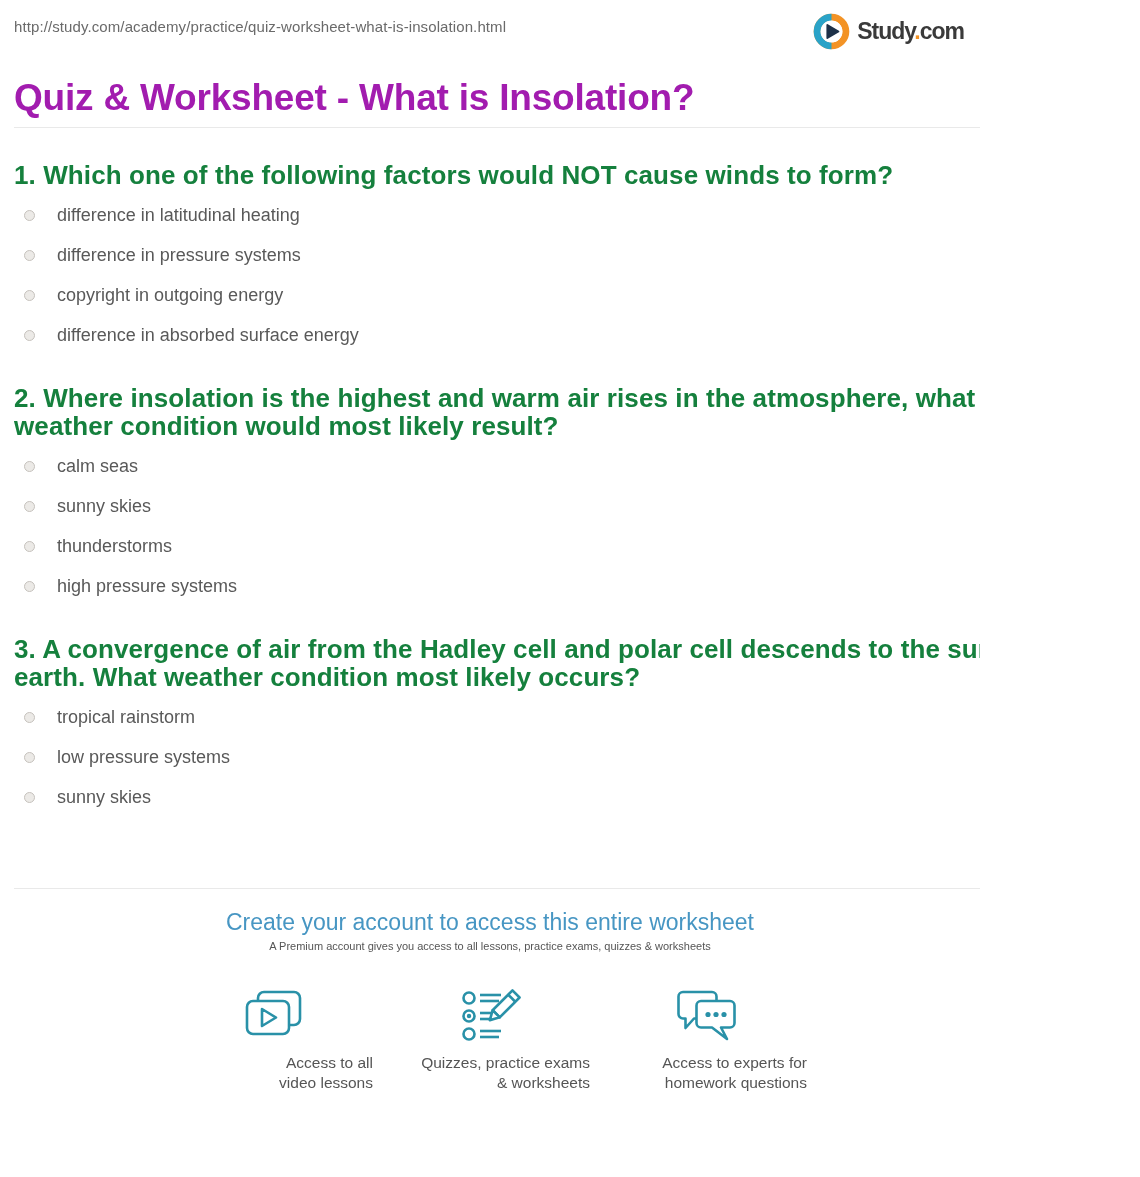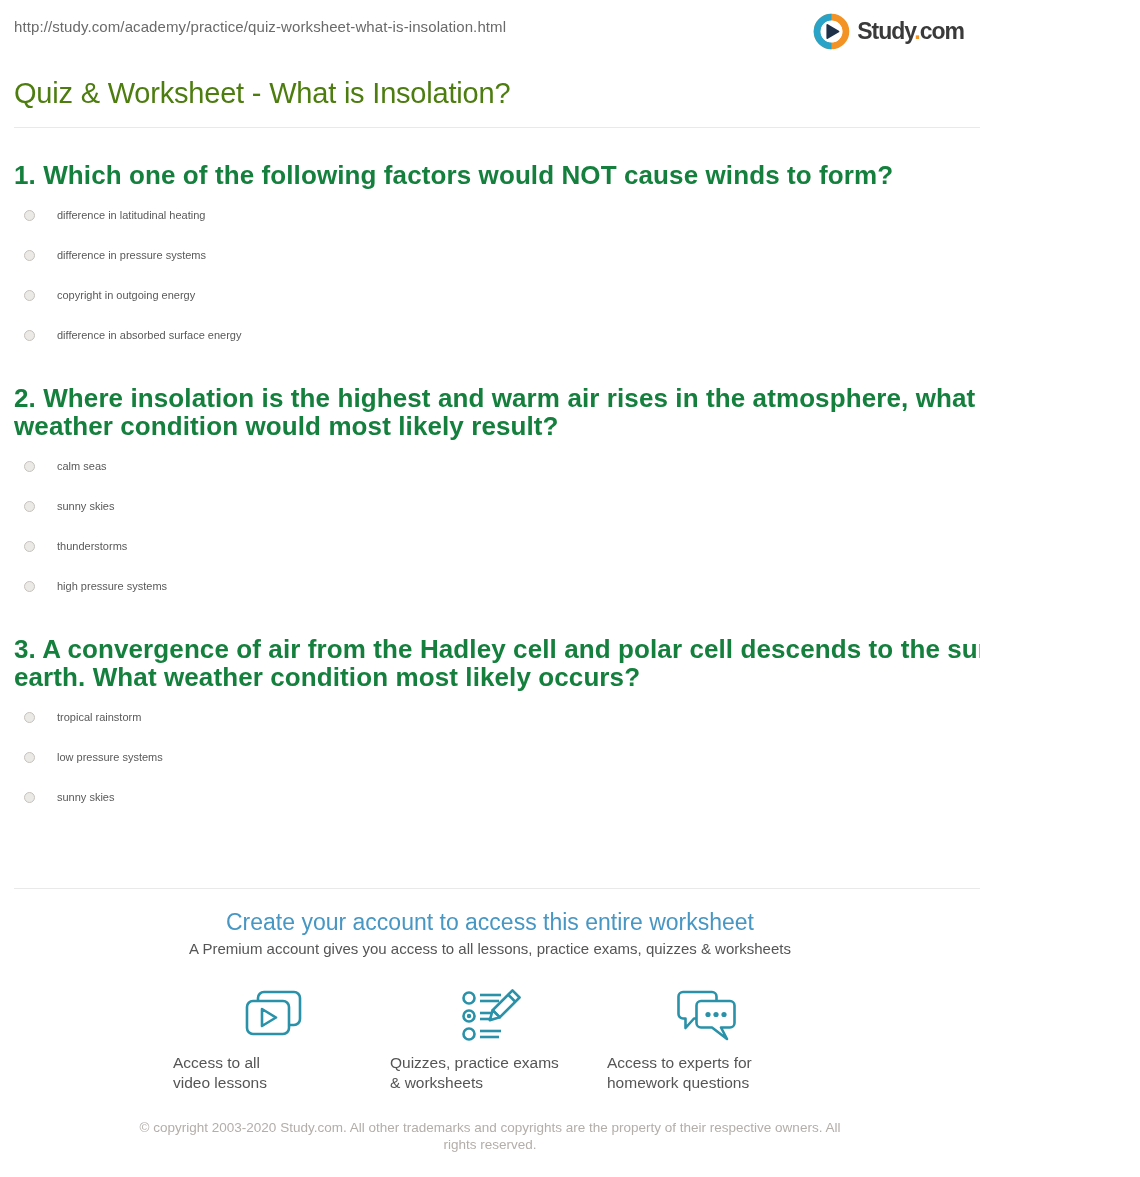"Quiz & Worksheet - What" .page-title { color: #4d7c0f -> #a21caf; font-size: 29px -> 37px; font-weight: 400 -> 700 }
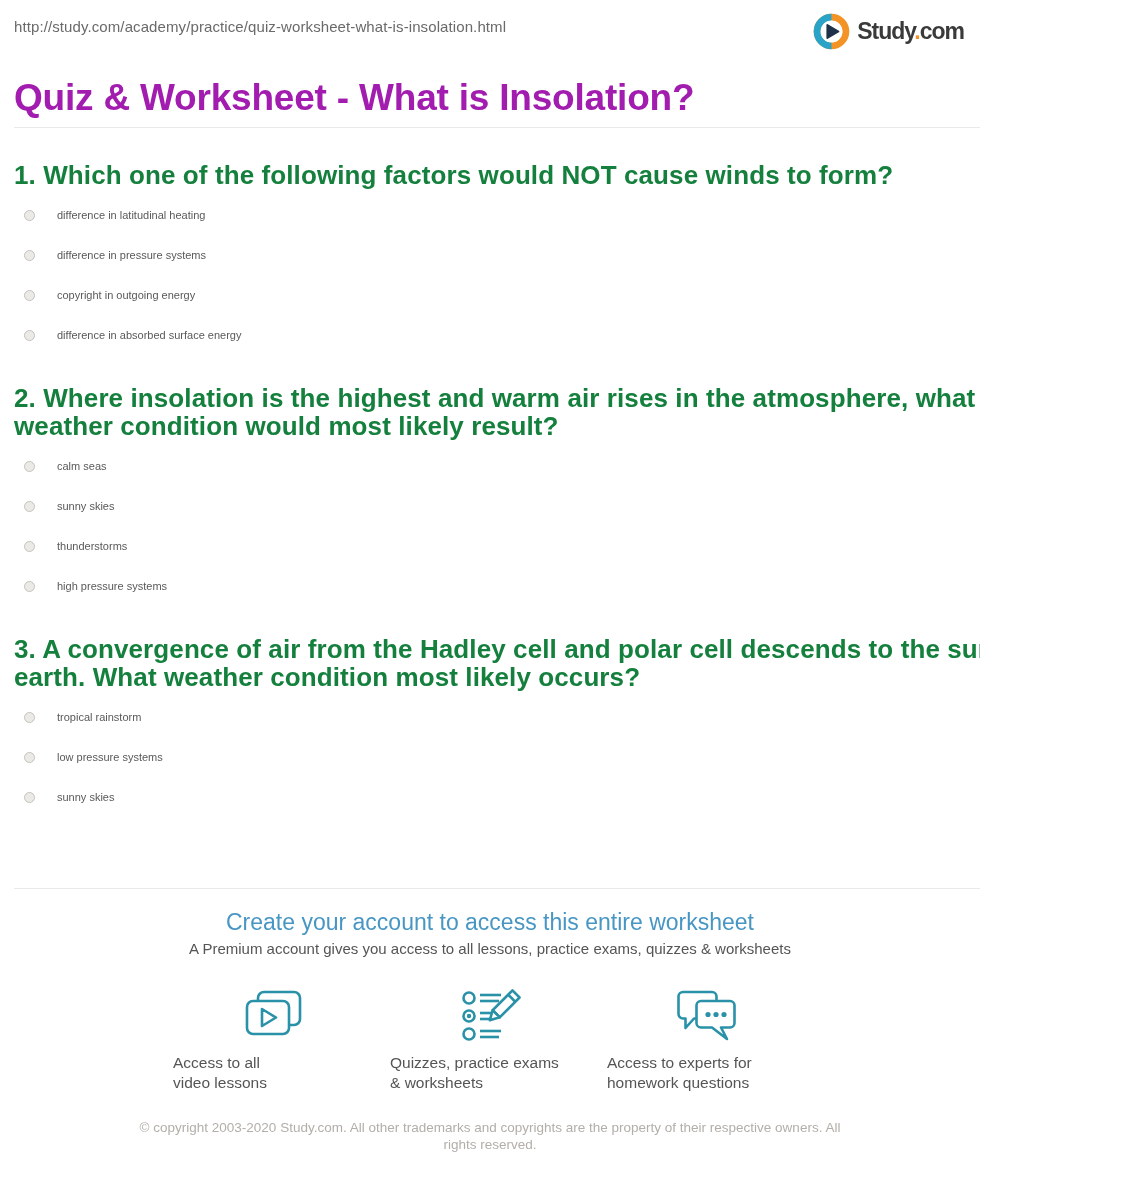"difference in latitudinal heating" .option-label { font-size: 11px -> 18px }
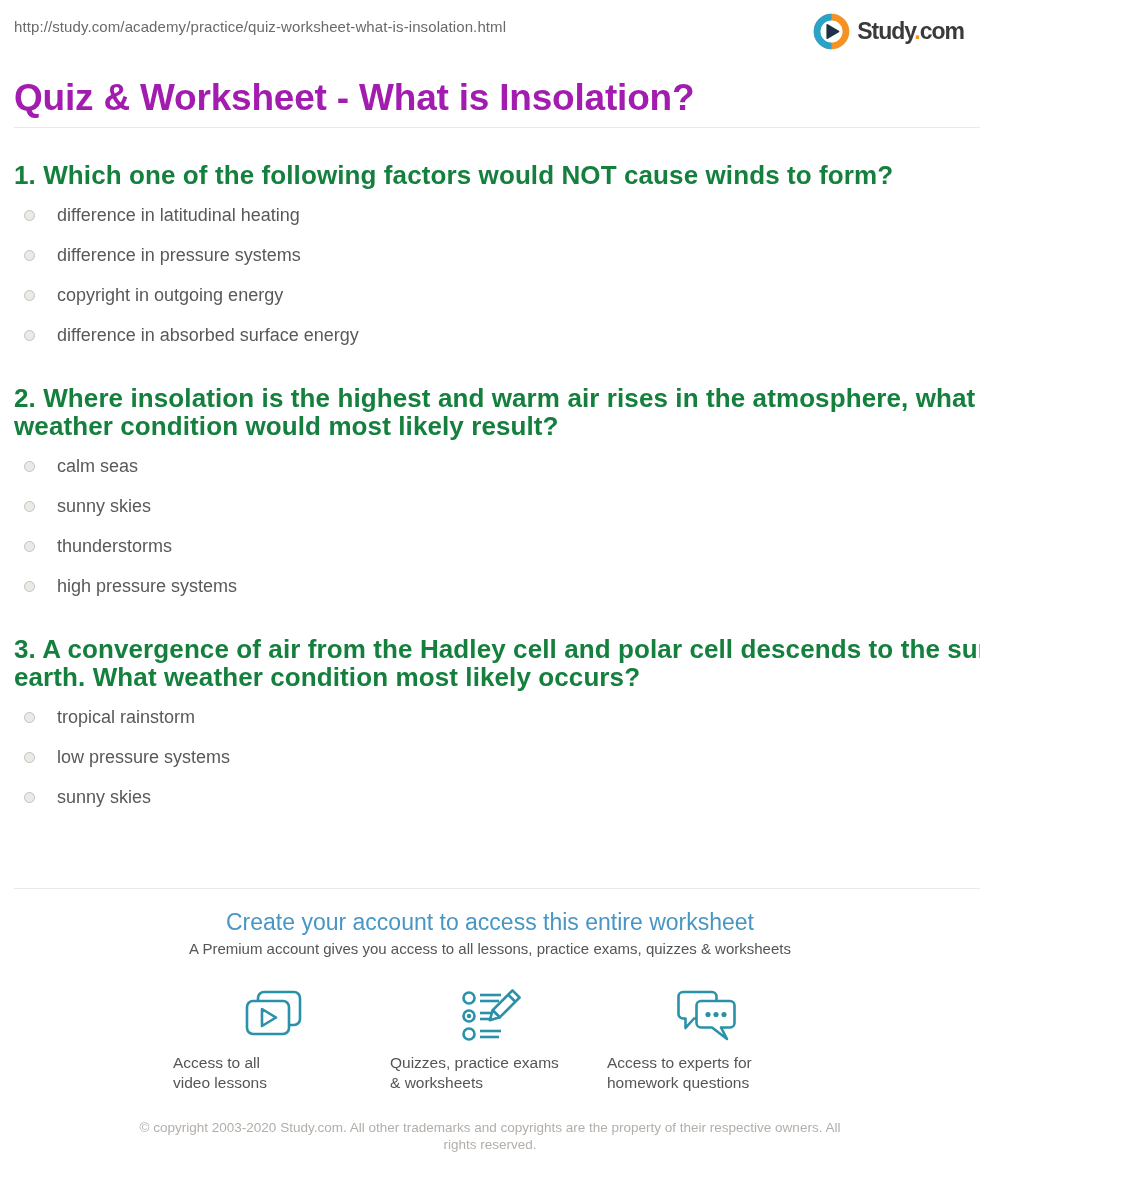"A Premium account gives you" .cta-sub { font-size: 15px -> 11px }
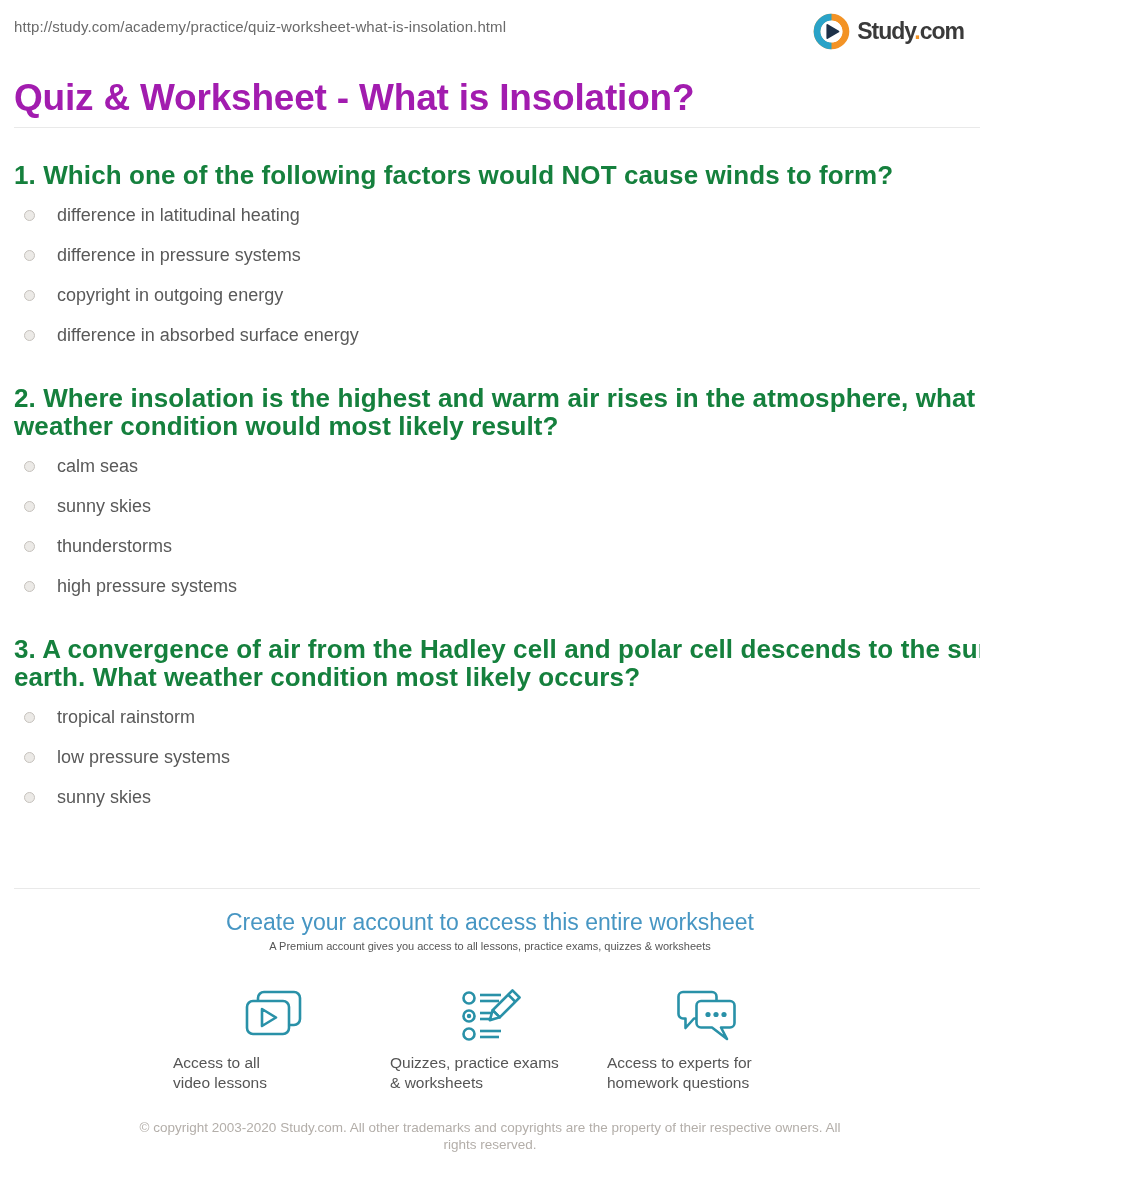"Access to all" .feature { text-align: left -> right }
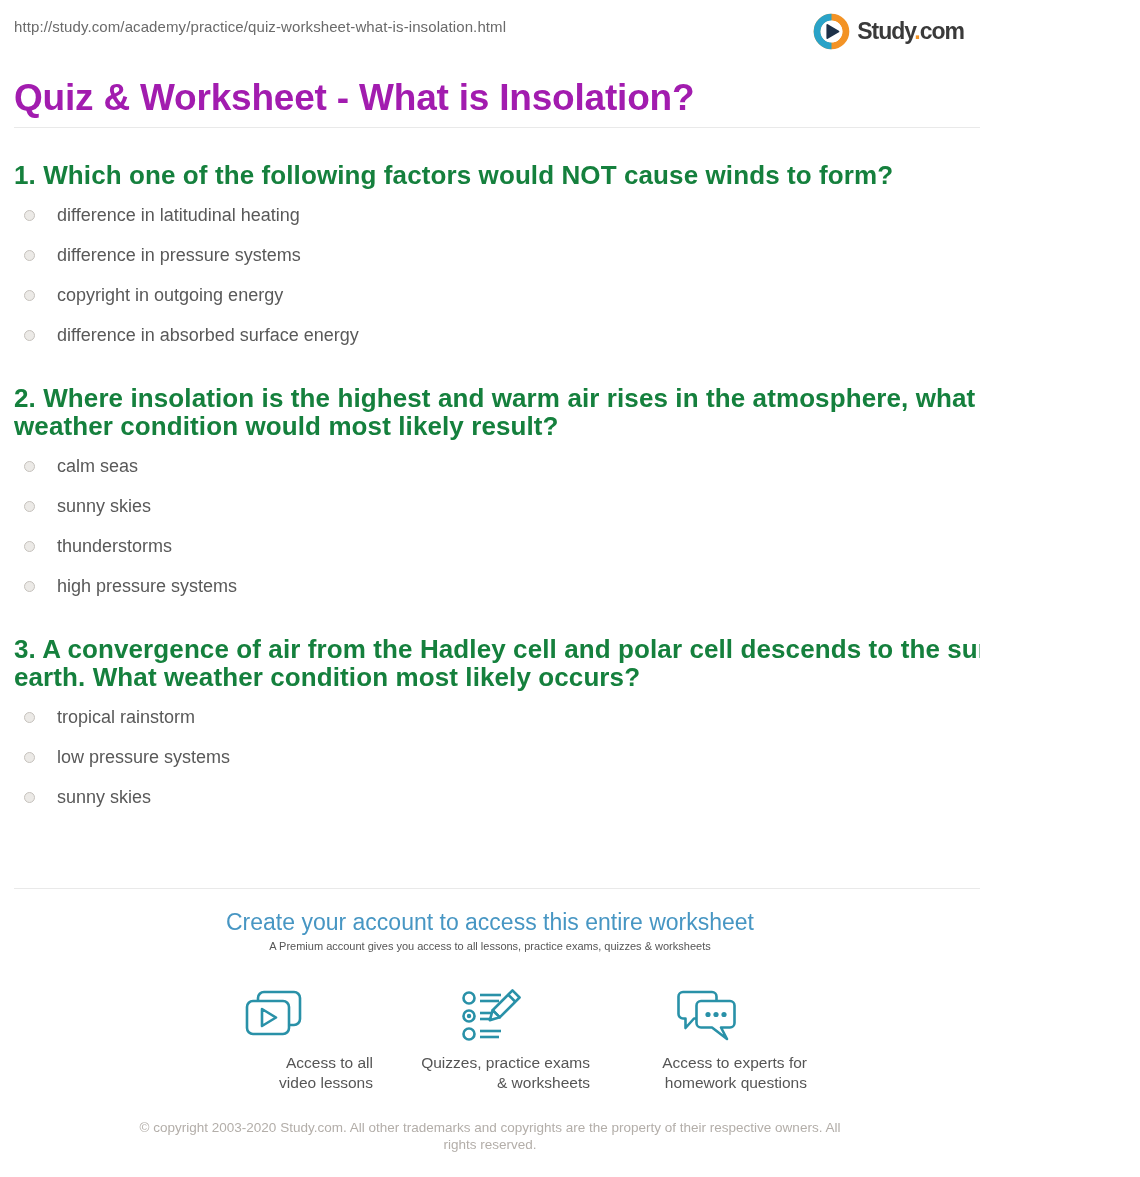"© copyright 2003-2020 Study.com. All" div.copyright { html: <div> <span>© copyright 2003-2020 Study.com. All other trademarks and copyrights are the property of their respective owners. All rights reserved.</span> </div> -> none }
